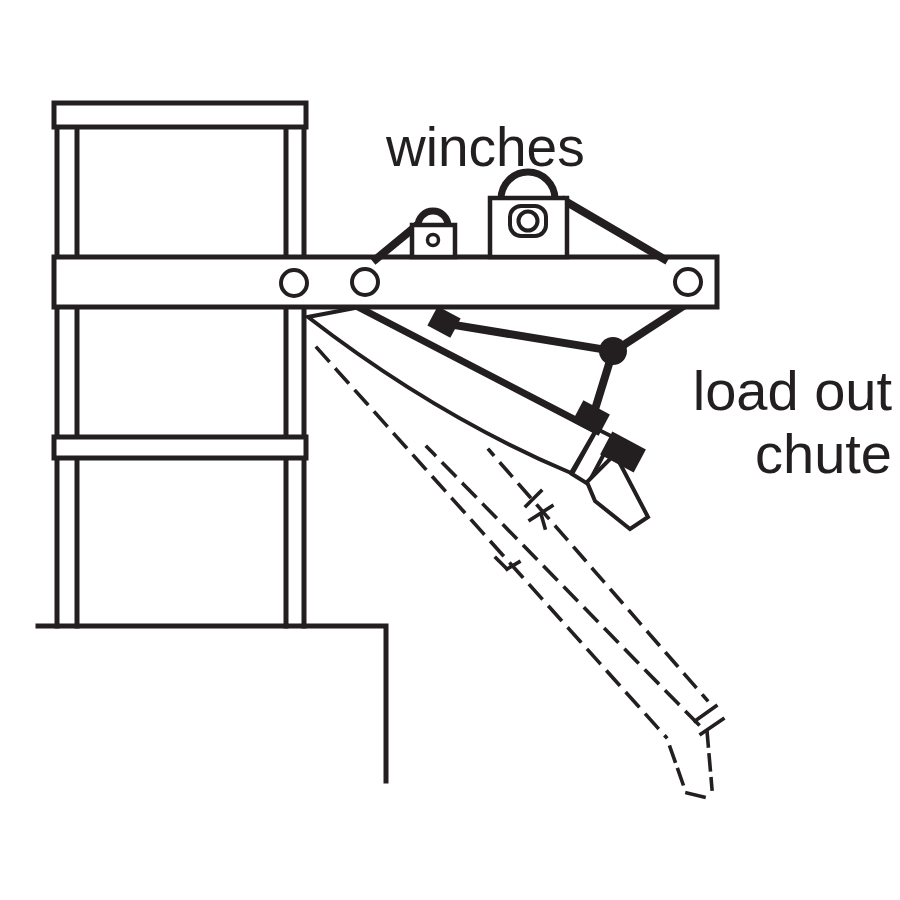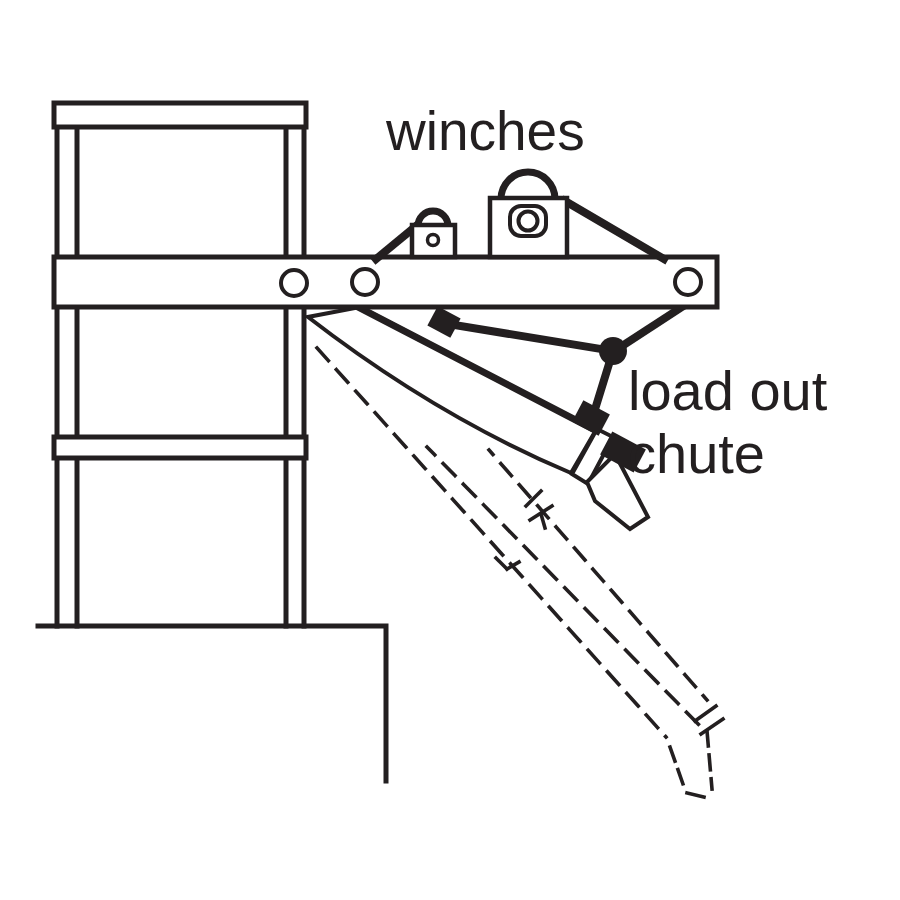"winches" .label-winches { top: 104px -> 120px }
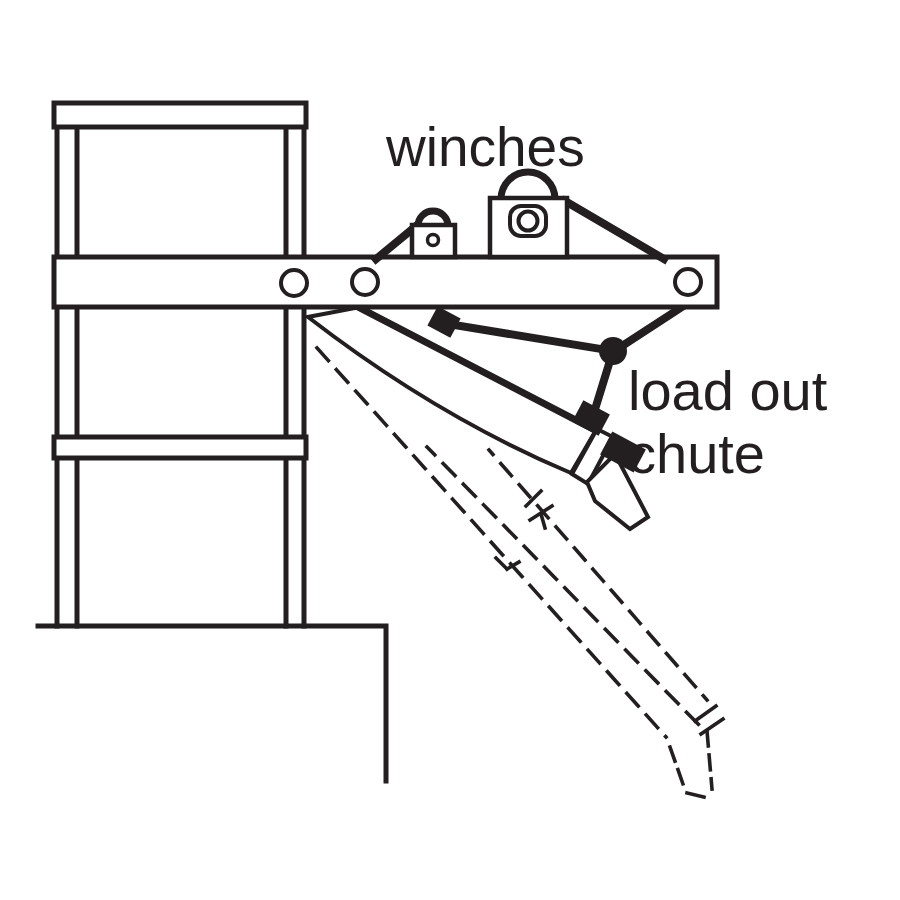"load out" .label-chute { text-align: left -> right }
